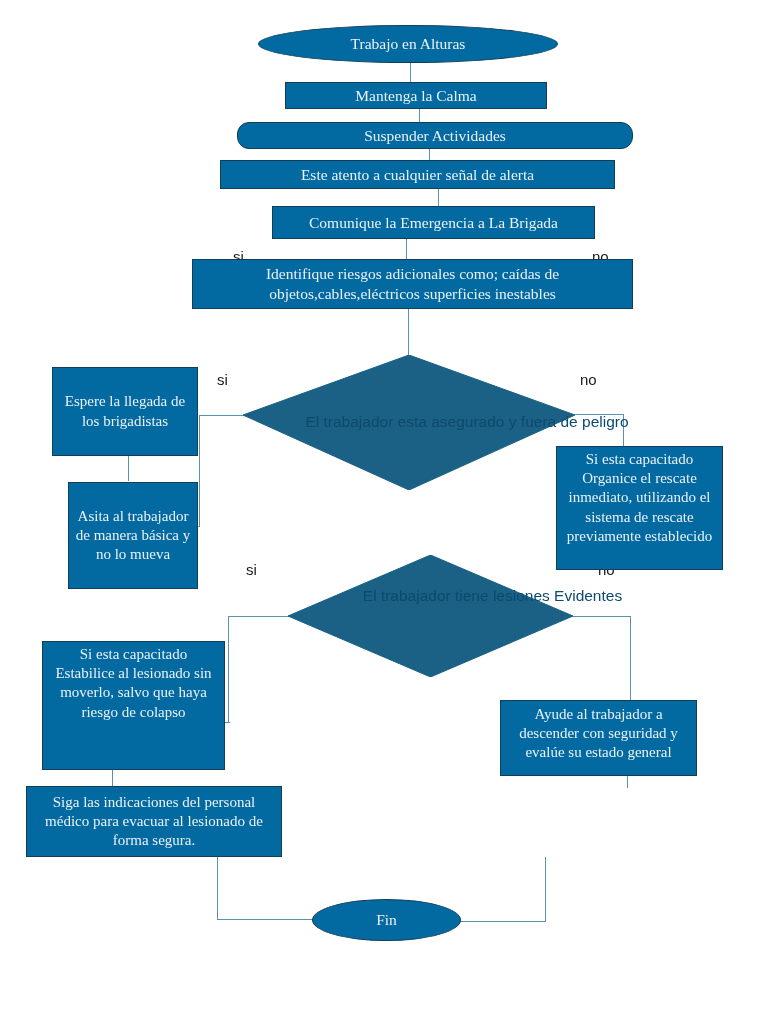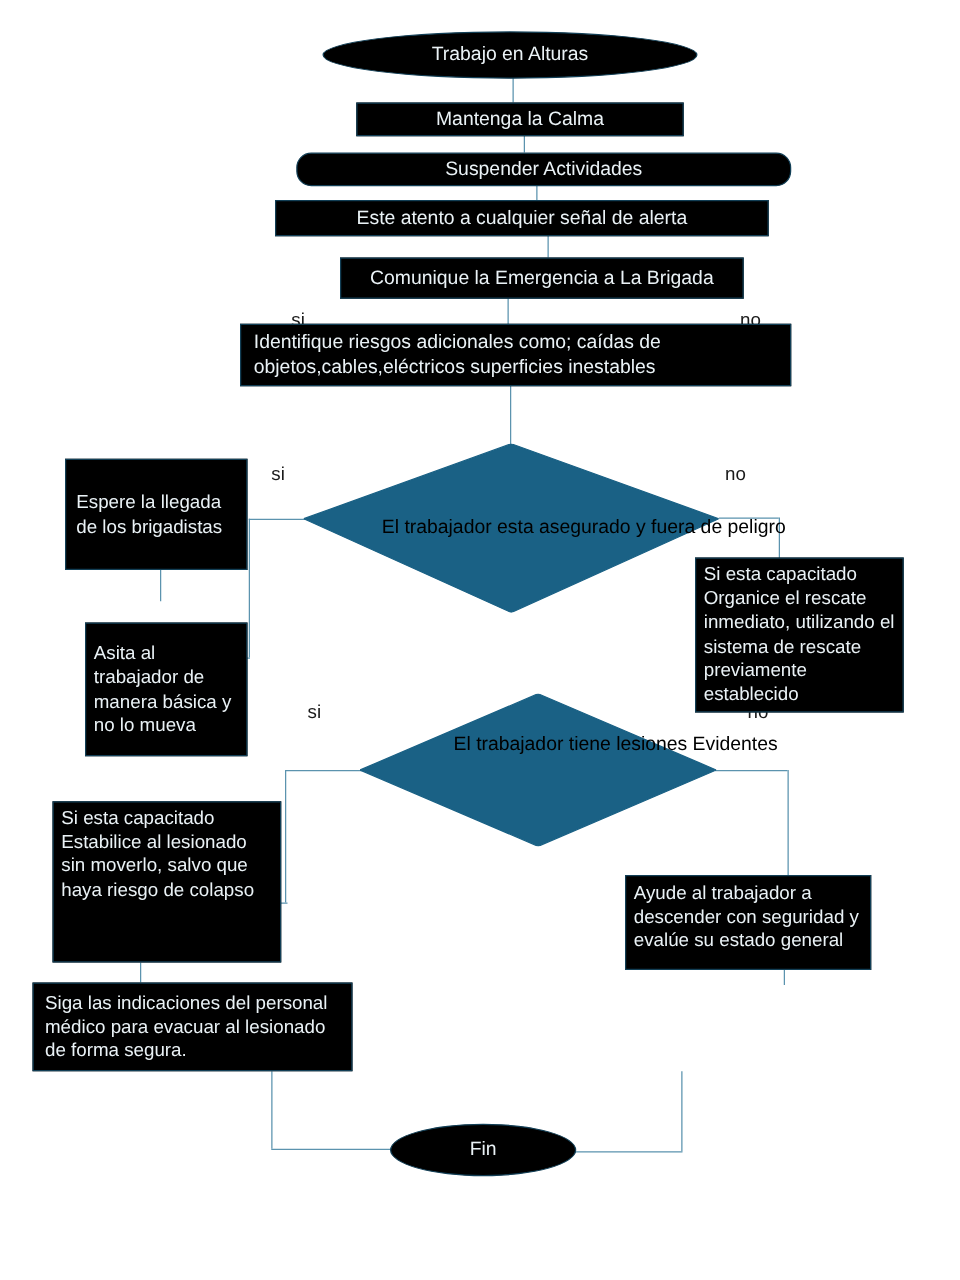"Trabajo en Alturas" .node { background: #000000 -> #0369a1; font-family: none -> Liberation Serif, serif; text-align: none -> center }
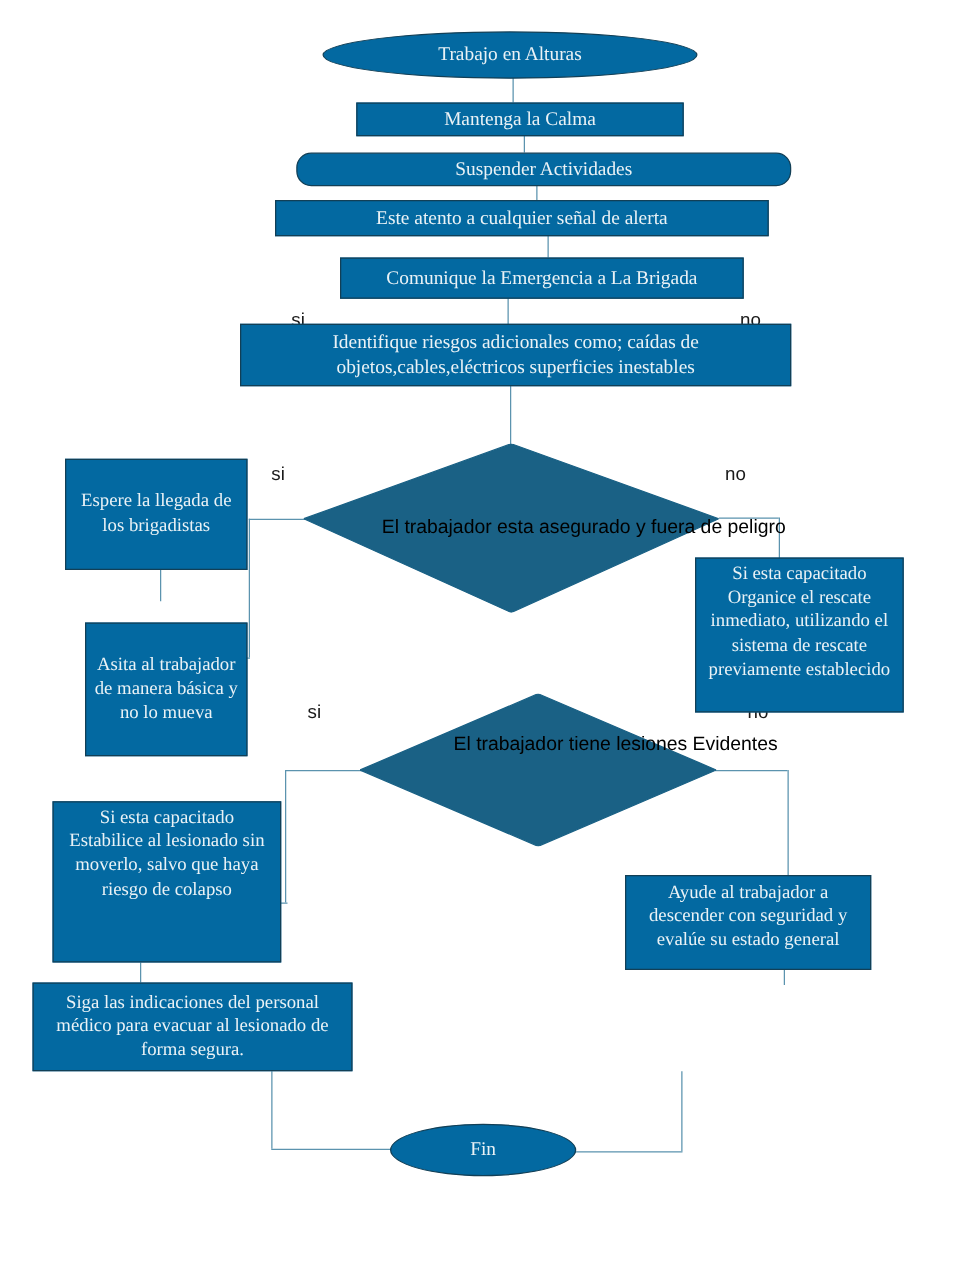"El trabajador esta asegurado y" .decision .dlabel { color: #000000 -> #0c4a6e }
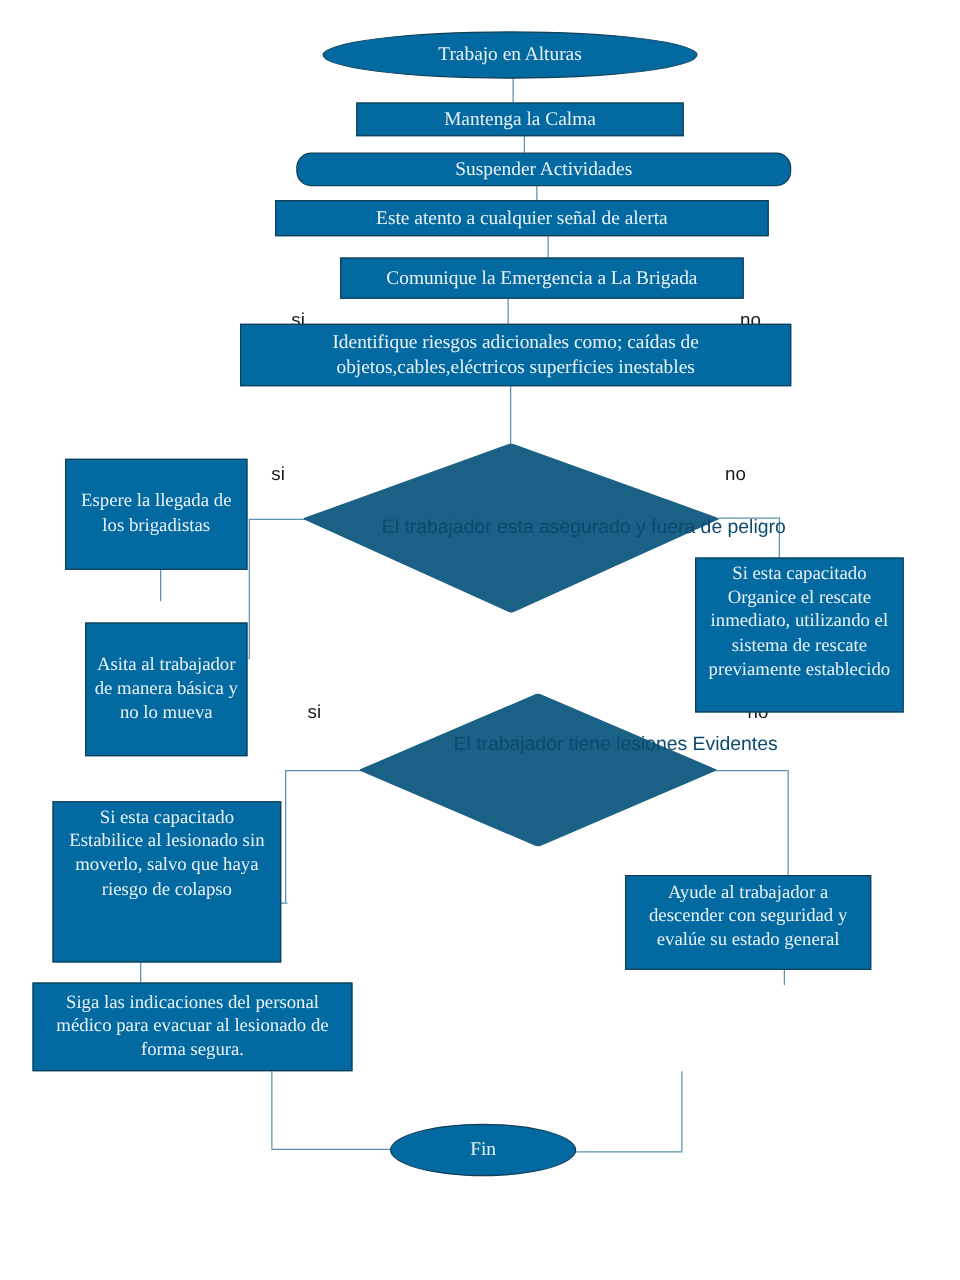"Asita al trabajador de manera" div.node { top: 498px -> 482px }
